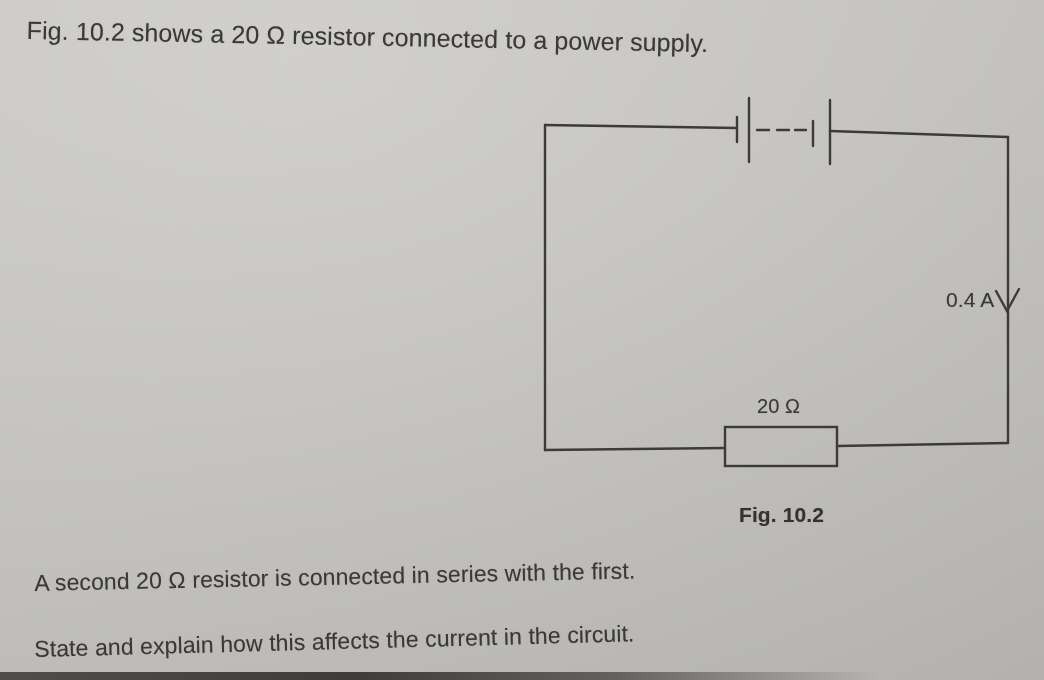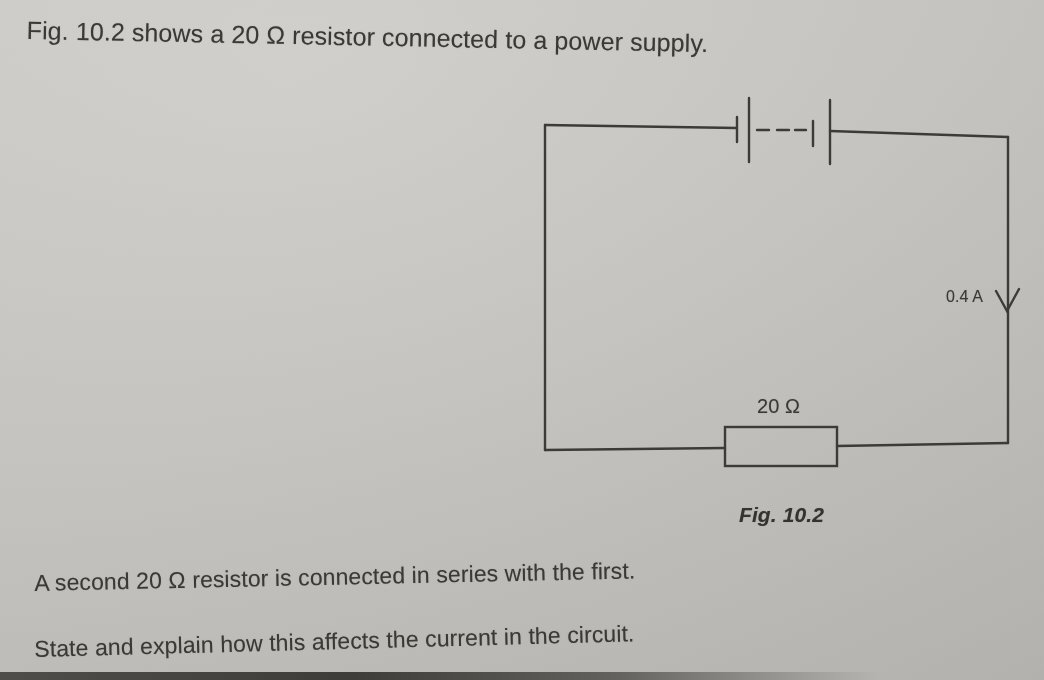"0.4 A" .current-label { font-size: 16px -> 21px }
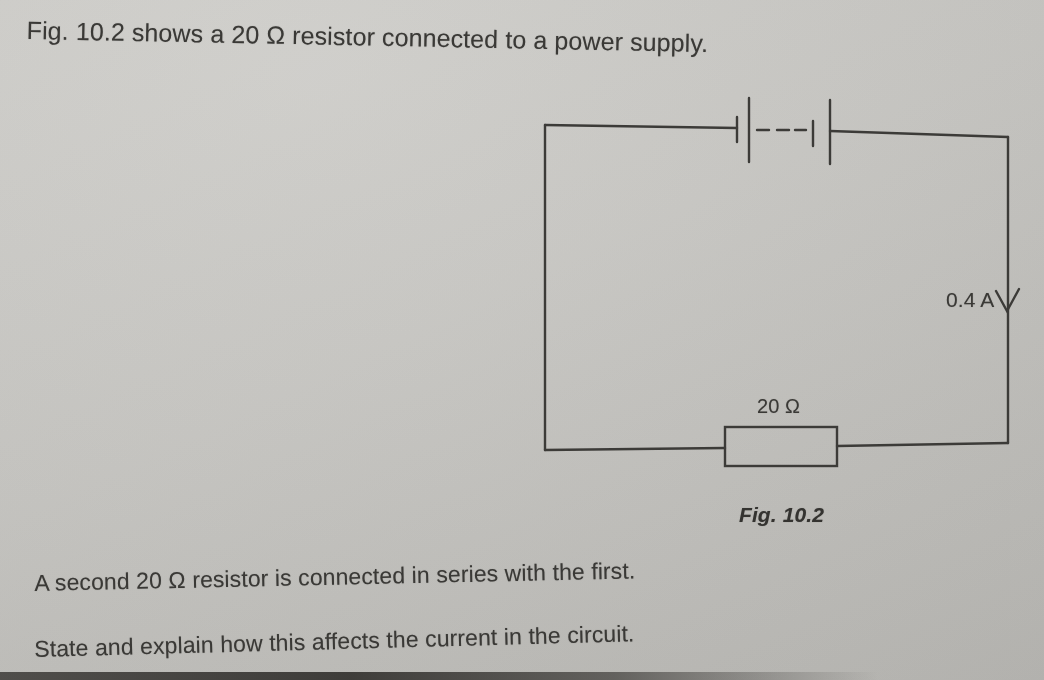"Fig. 10.2" .figure-caption { font-style: italic -> none }
